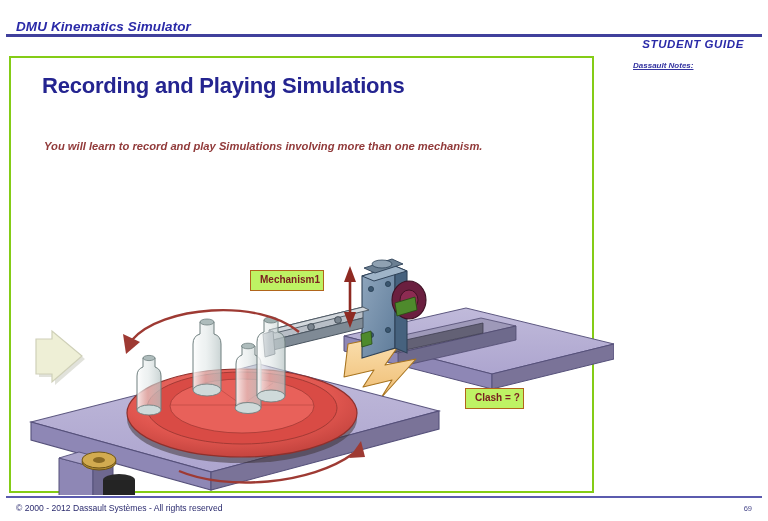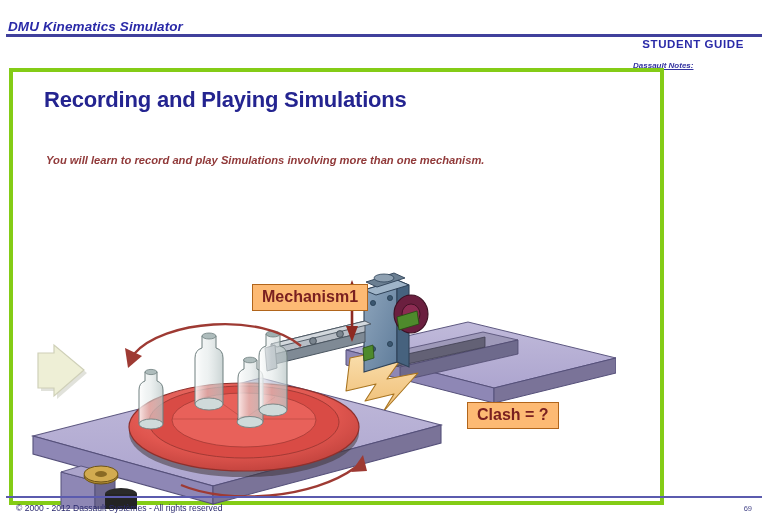"DMU Kinematics Simulator" #header-title { left: 8px -> 16px }
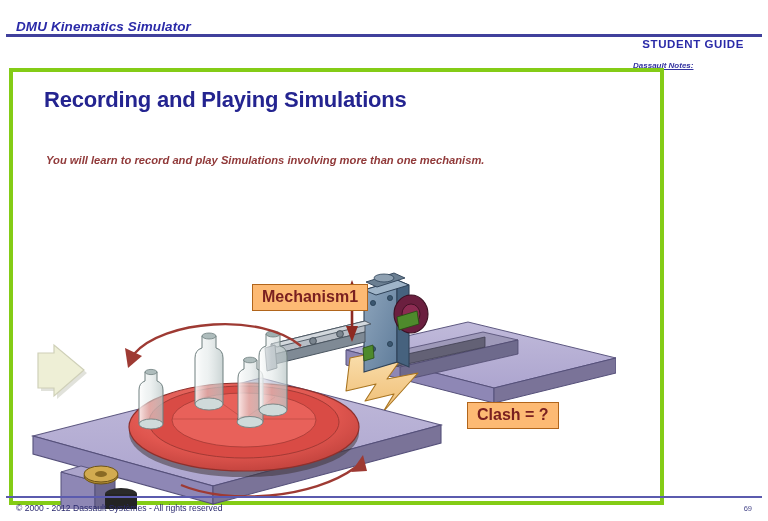"STUDENT GUIDE" #student-guide { font-style: none -> italic }
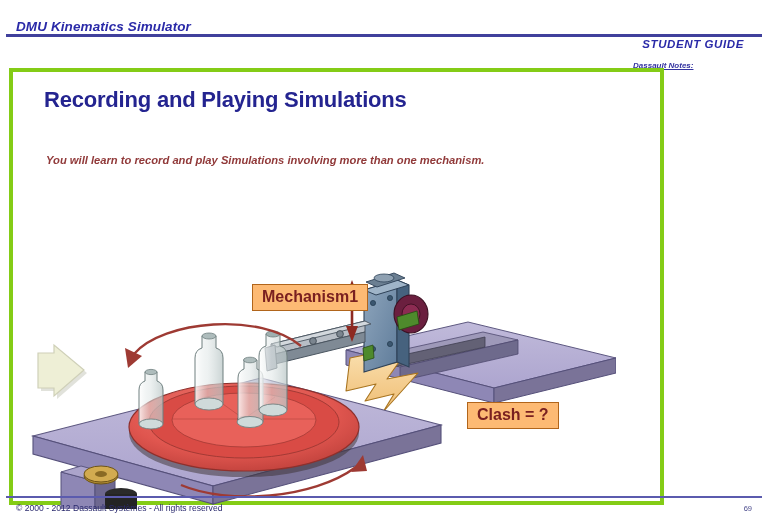"Recording and Playing Simulations" #content-frame { border: 4px solid #84cc16 -> 2px solid #84cc16; top: 68px -> 56px; width: 655px -> 585px }
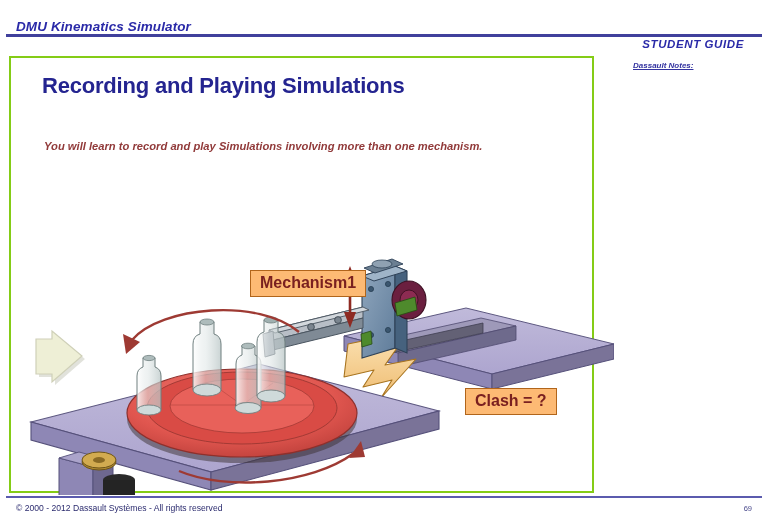"Mechanism1" .callout { background: #fdba74 -> #bef264; font-size: 16px -> 10px; padding: 4px 9px 5px 9px -> 4px 3px 5px 9px }
